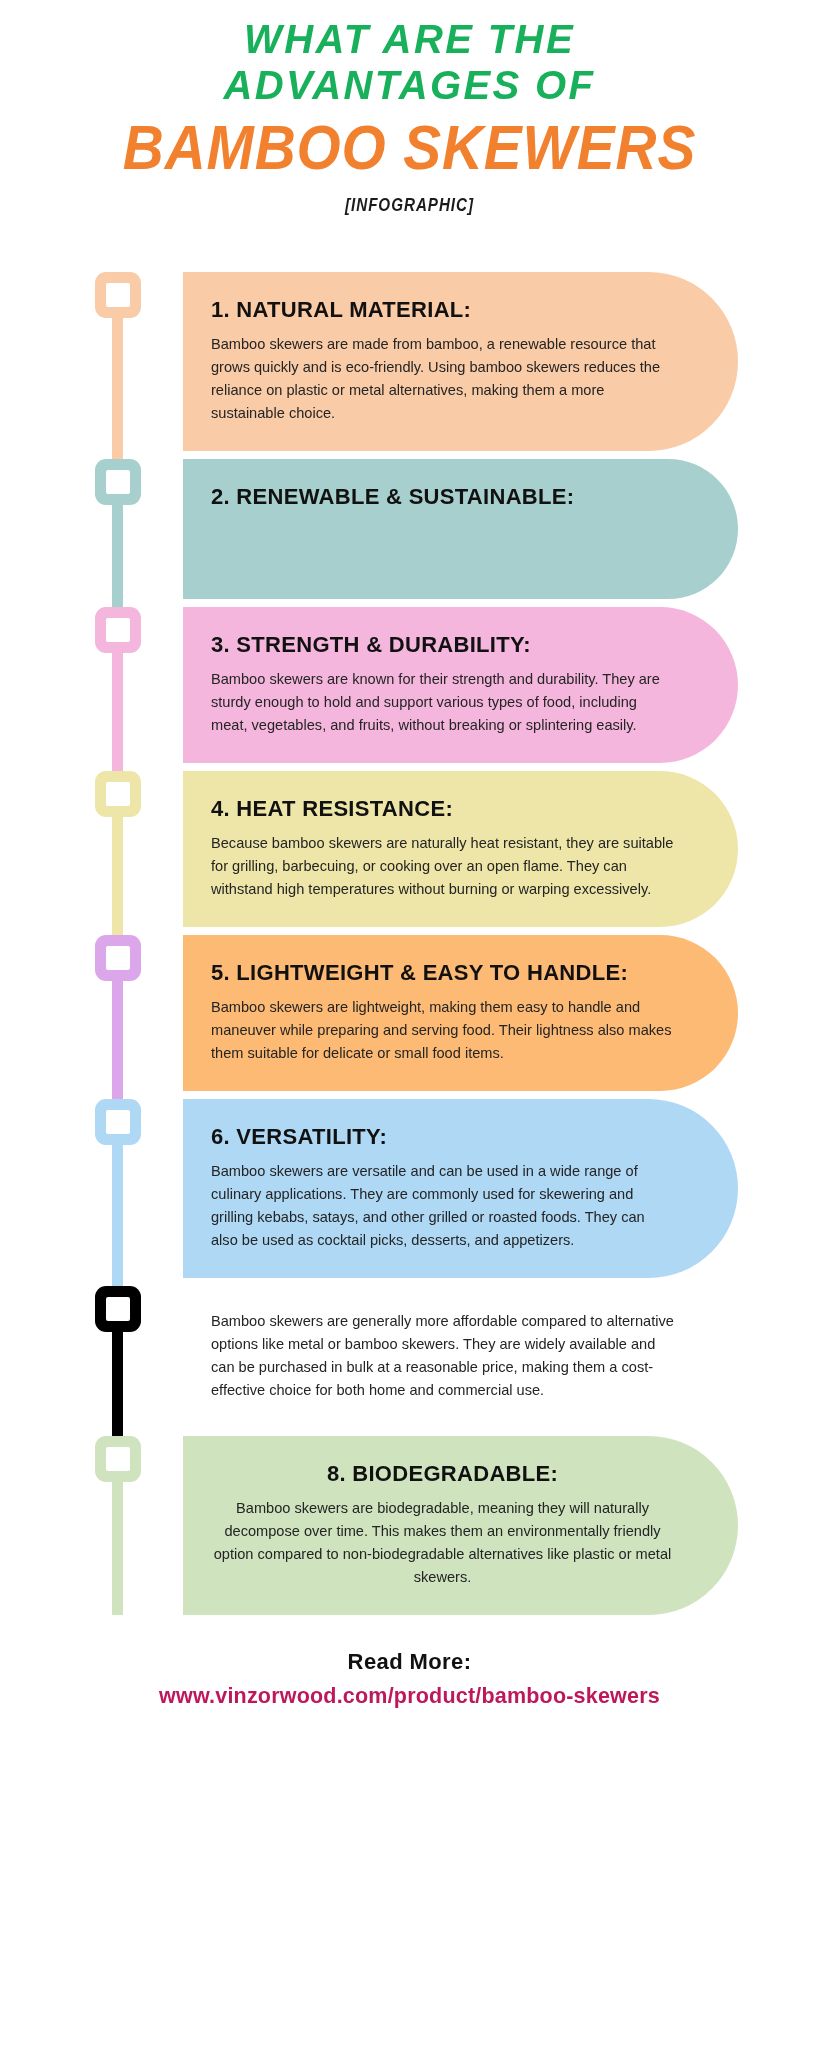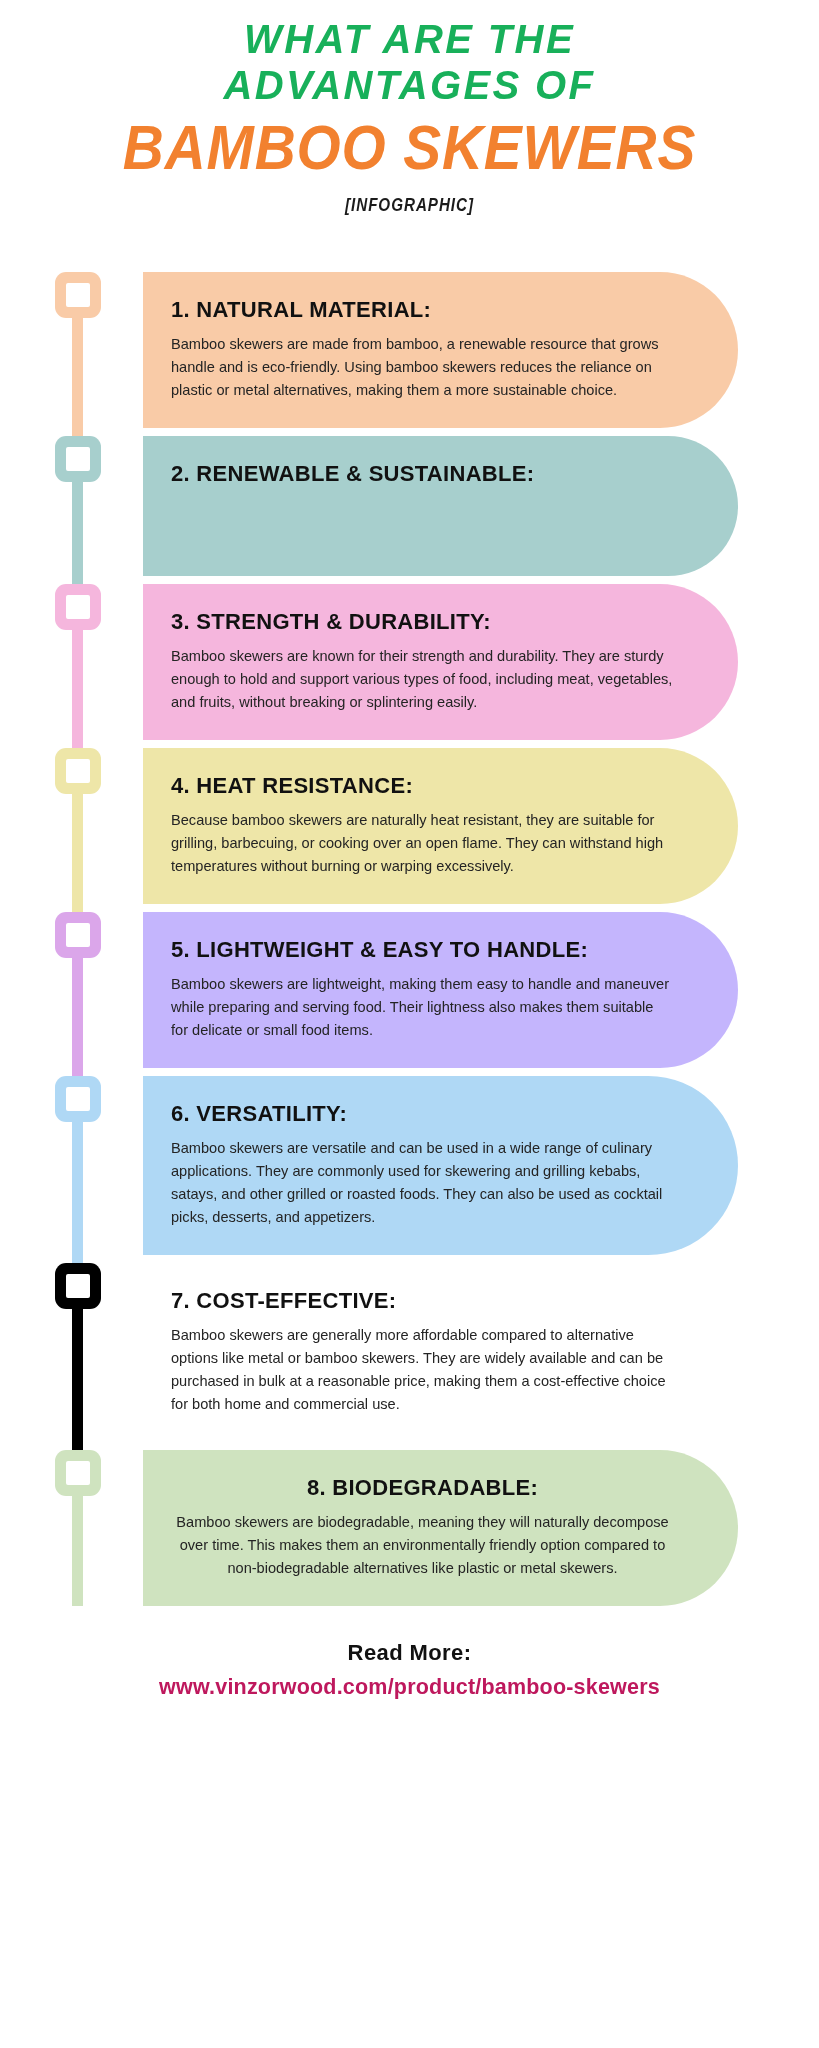"1. NATURAL MATERIAL:" .row { padding-left: none -> 40px }
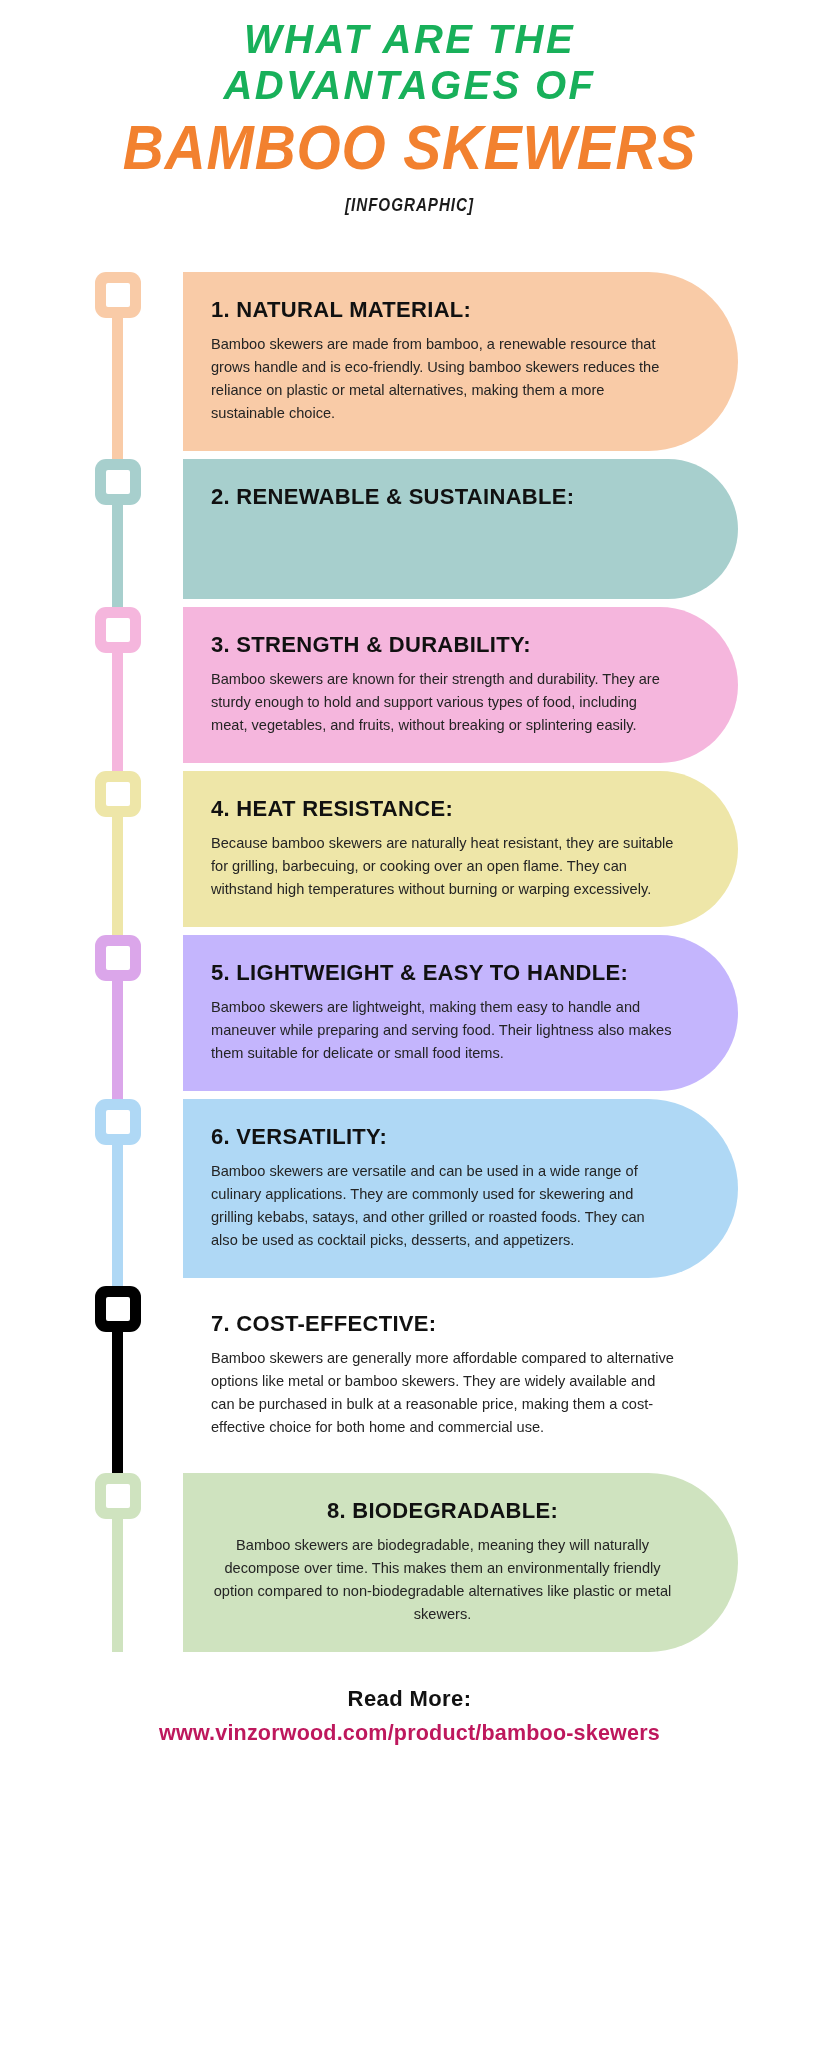"Bamboo skewers are made from" p.card-body { text: handle -> quickly }
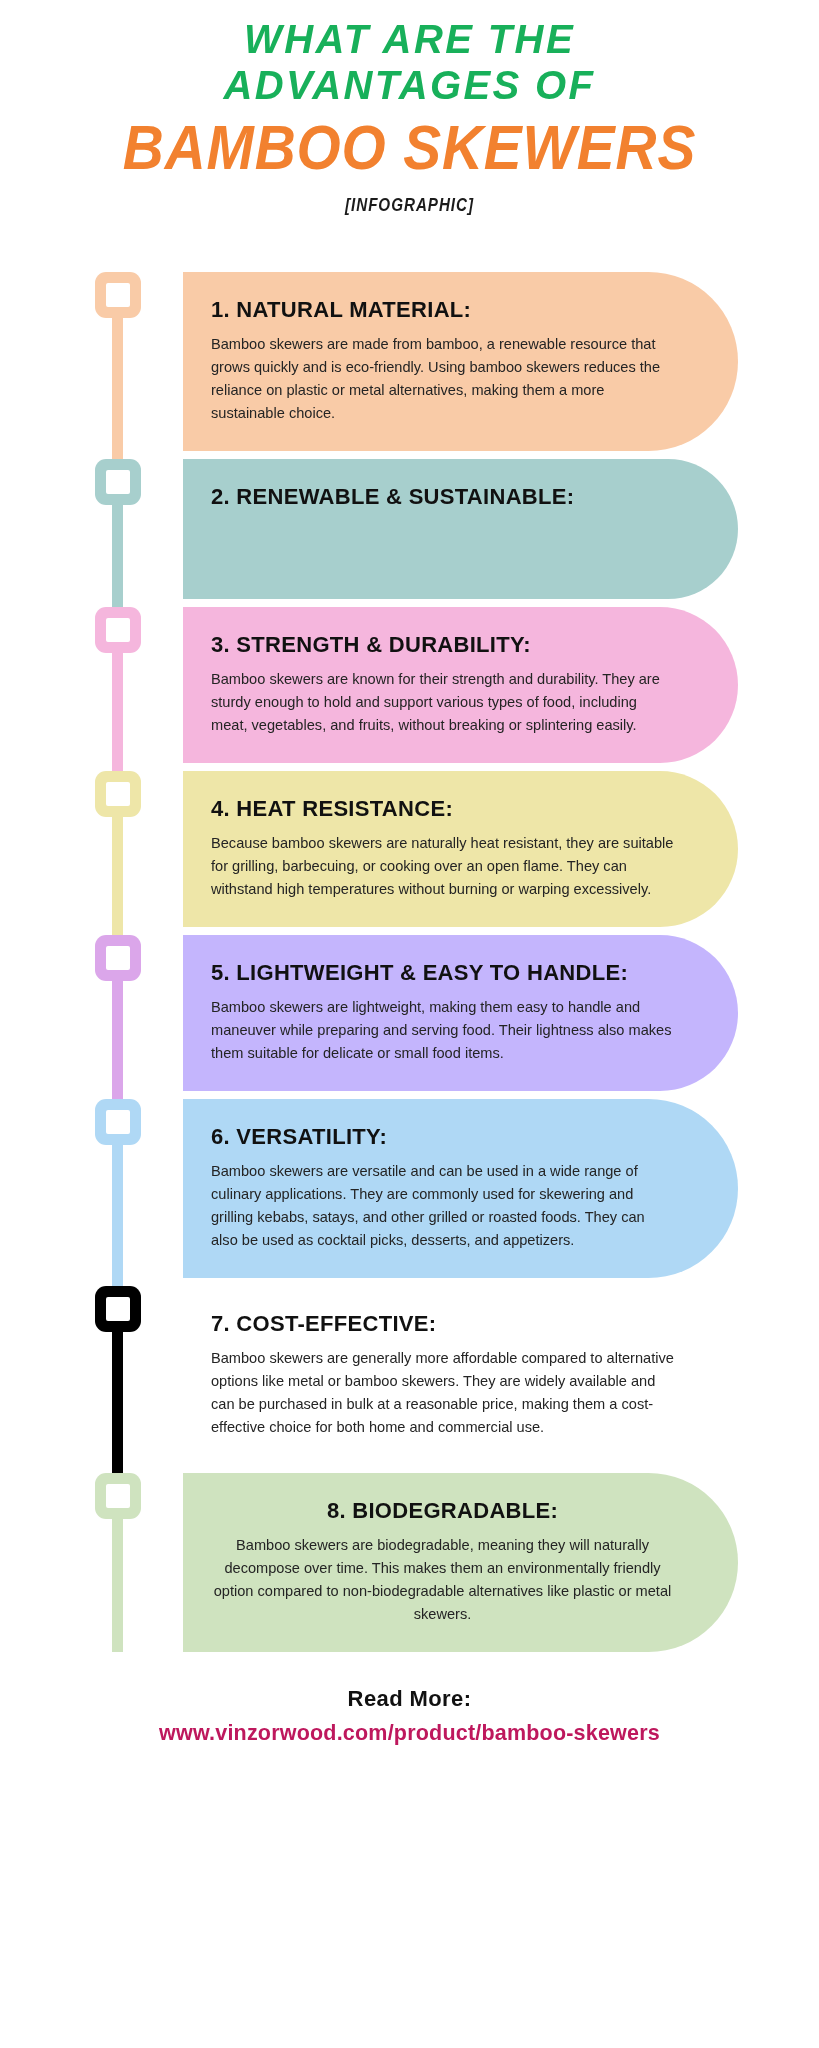"5. LIGHTWEIGHT & EASY TO" div.card { background: #c4b5fd -> #fdba74 }
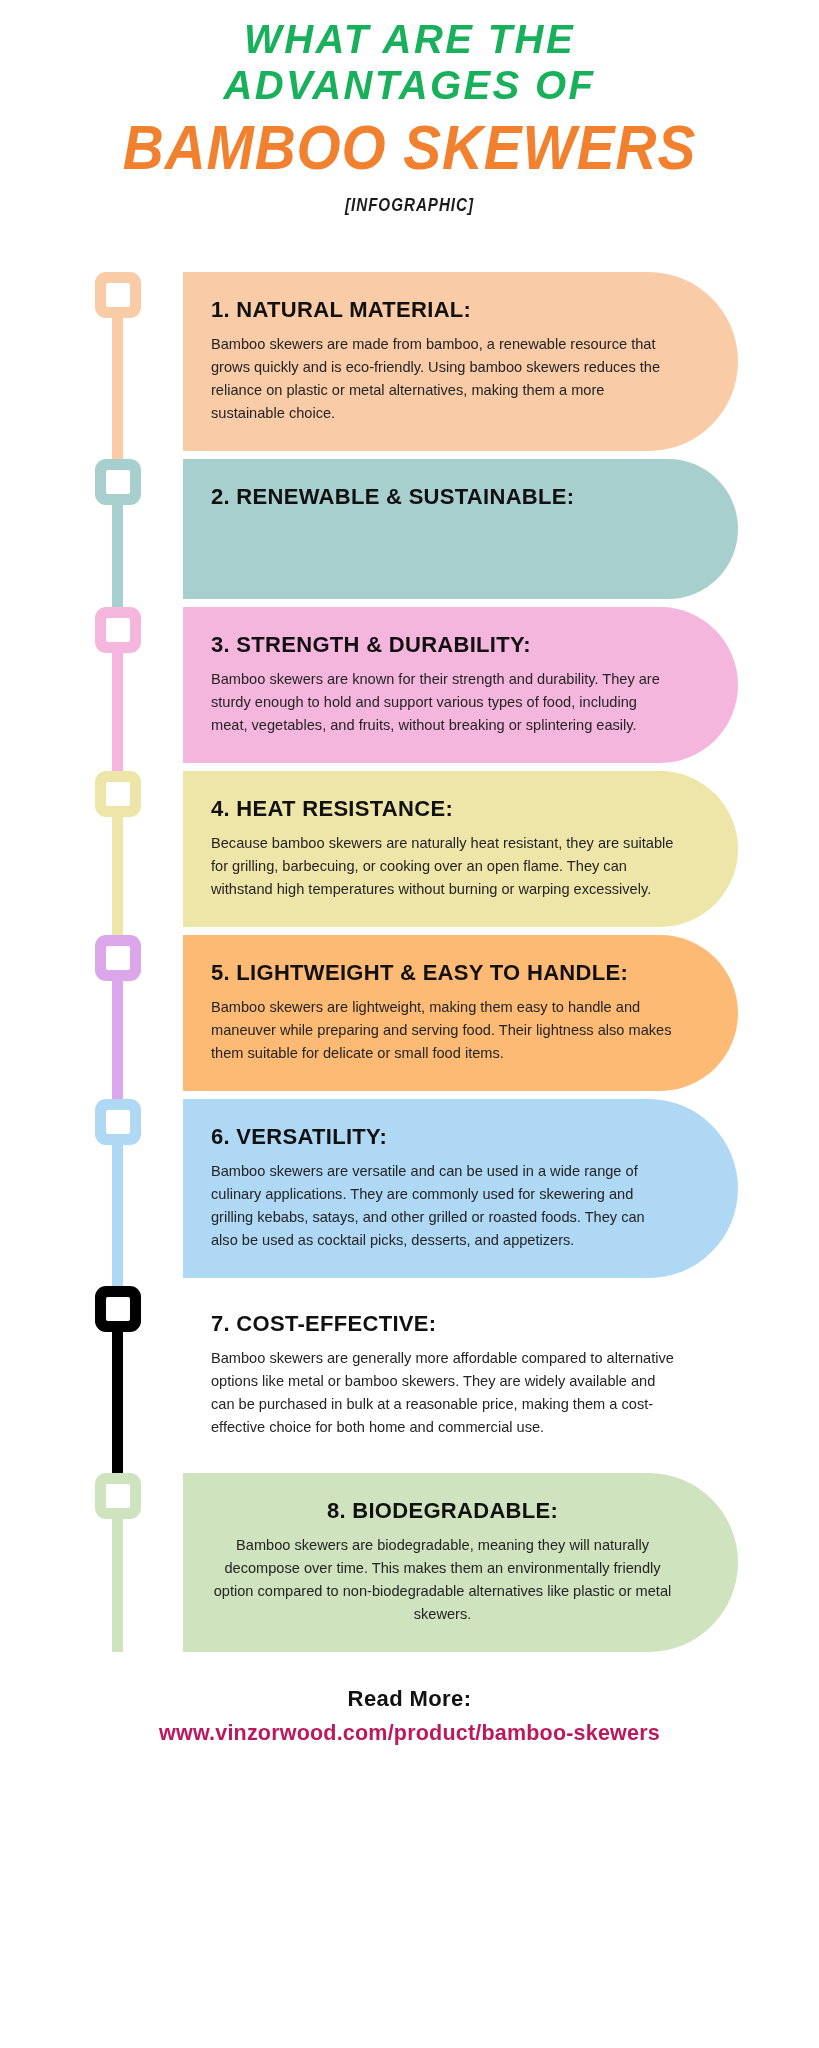"7. COST-EFFECTIVE:" h2.card-title { html: <h2>7. COST-EFFECTIVE:</h2> -> none }
